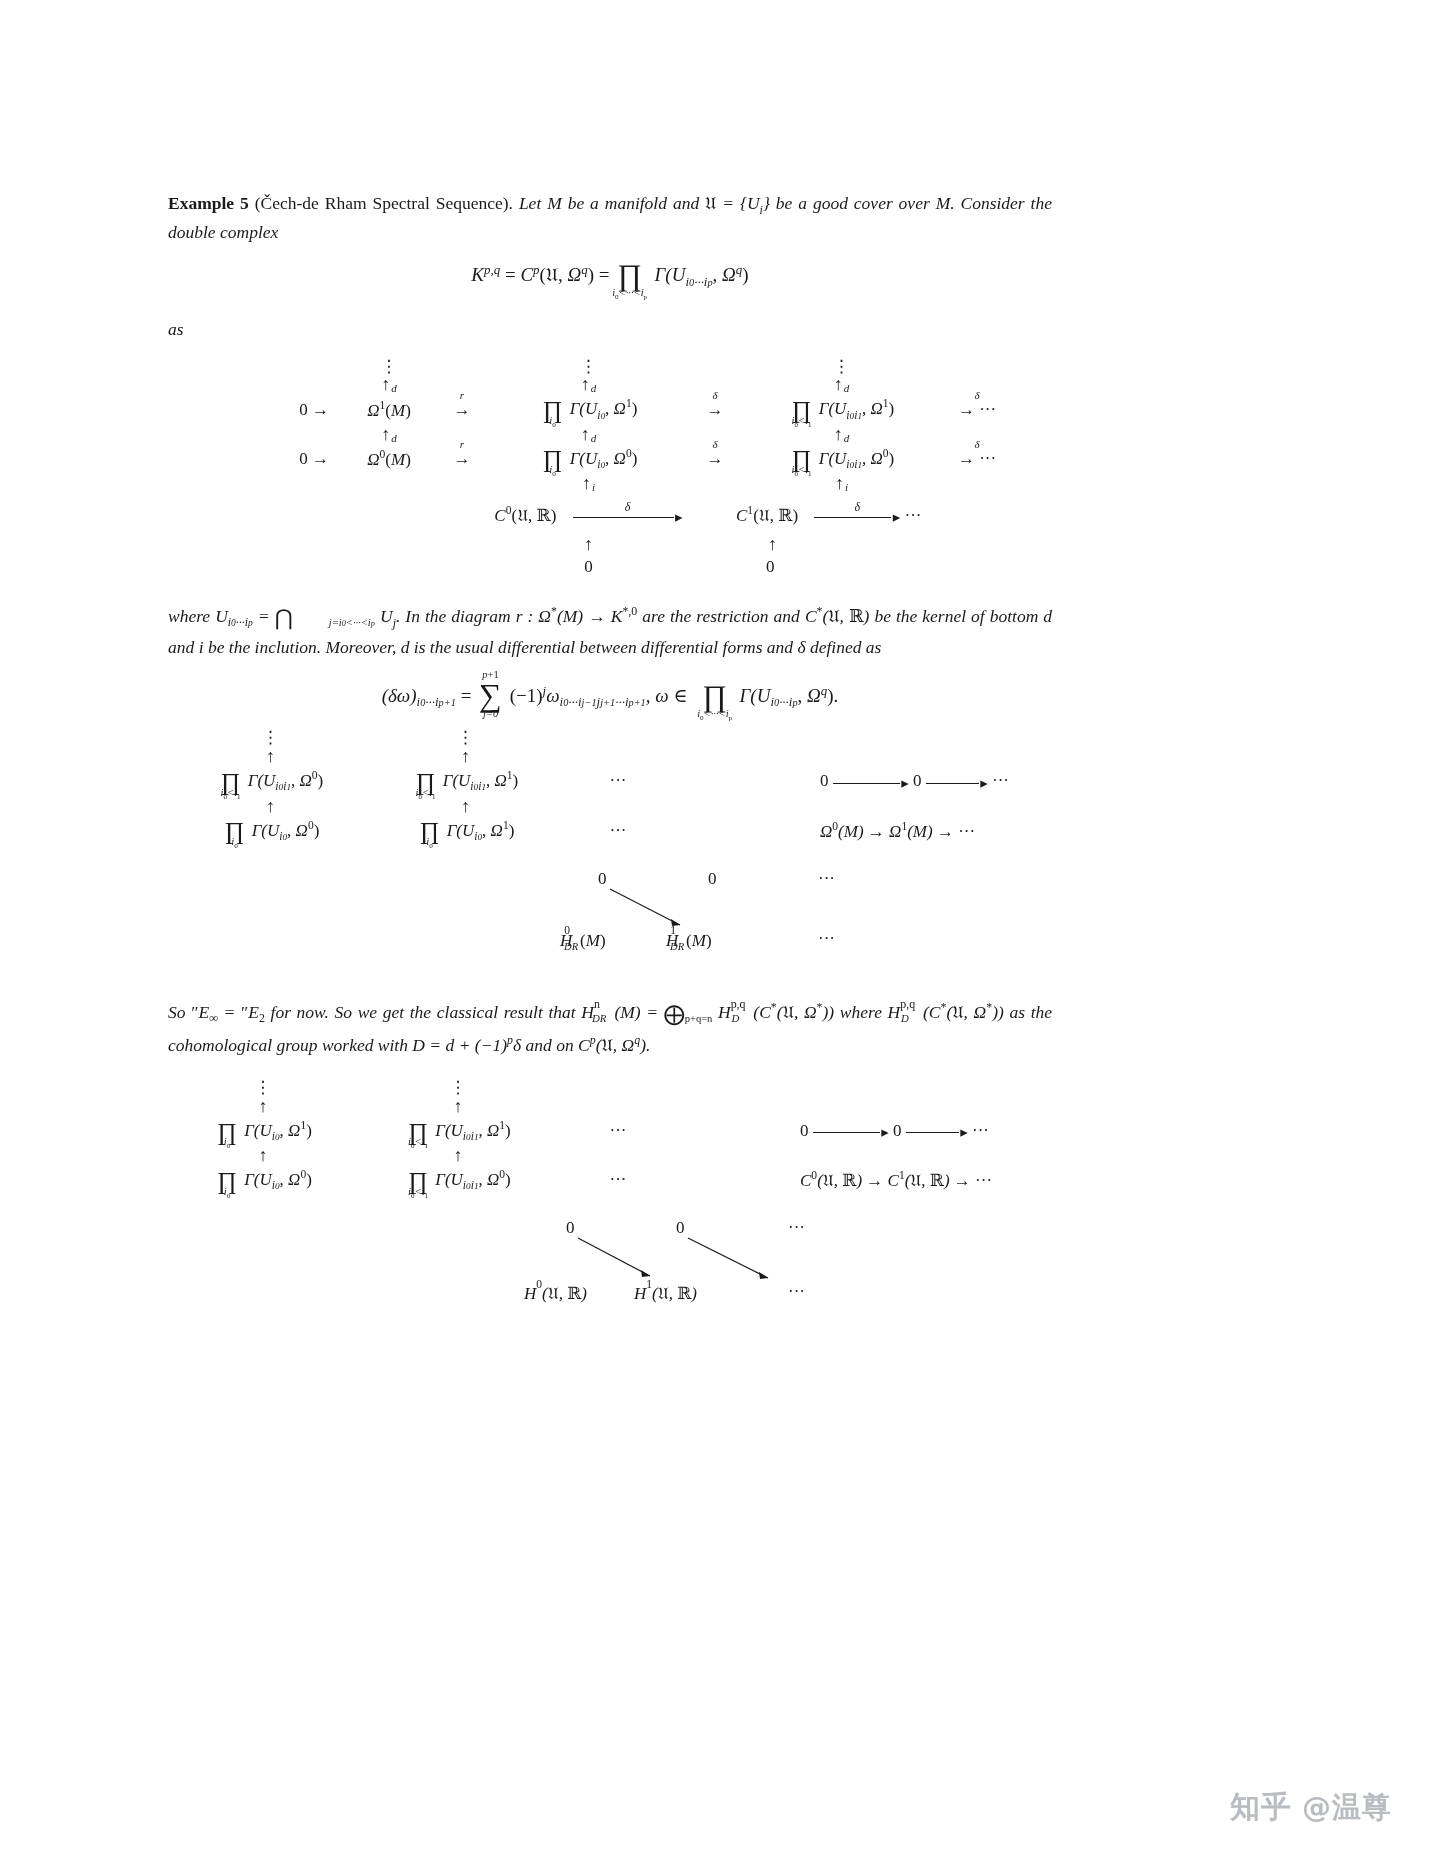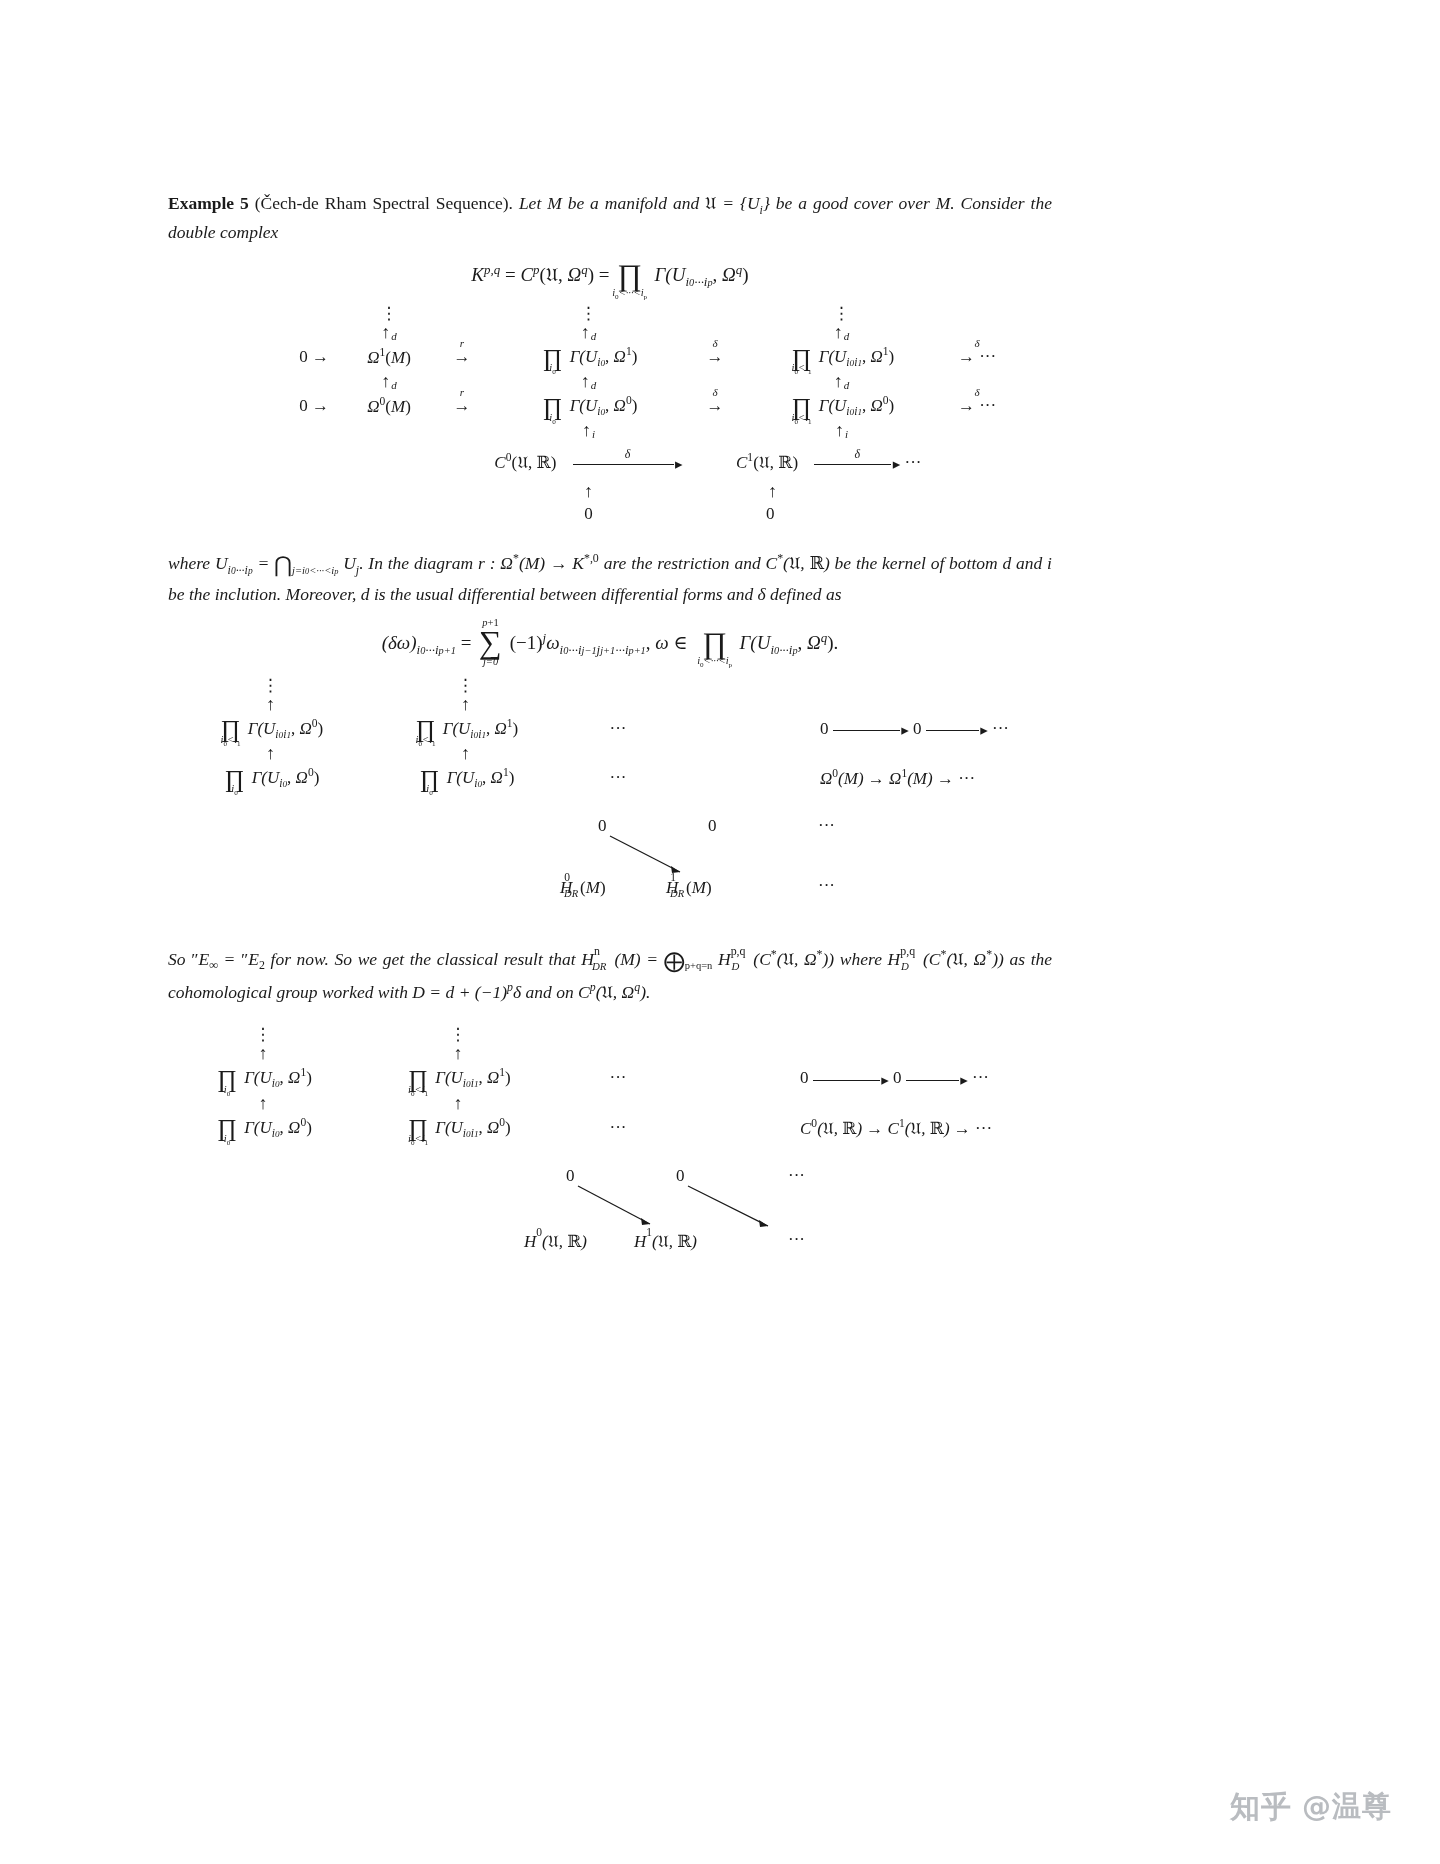"as" p.para { html: none -> <p>as</p> }
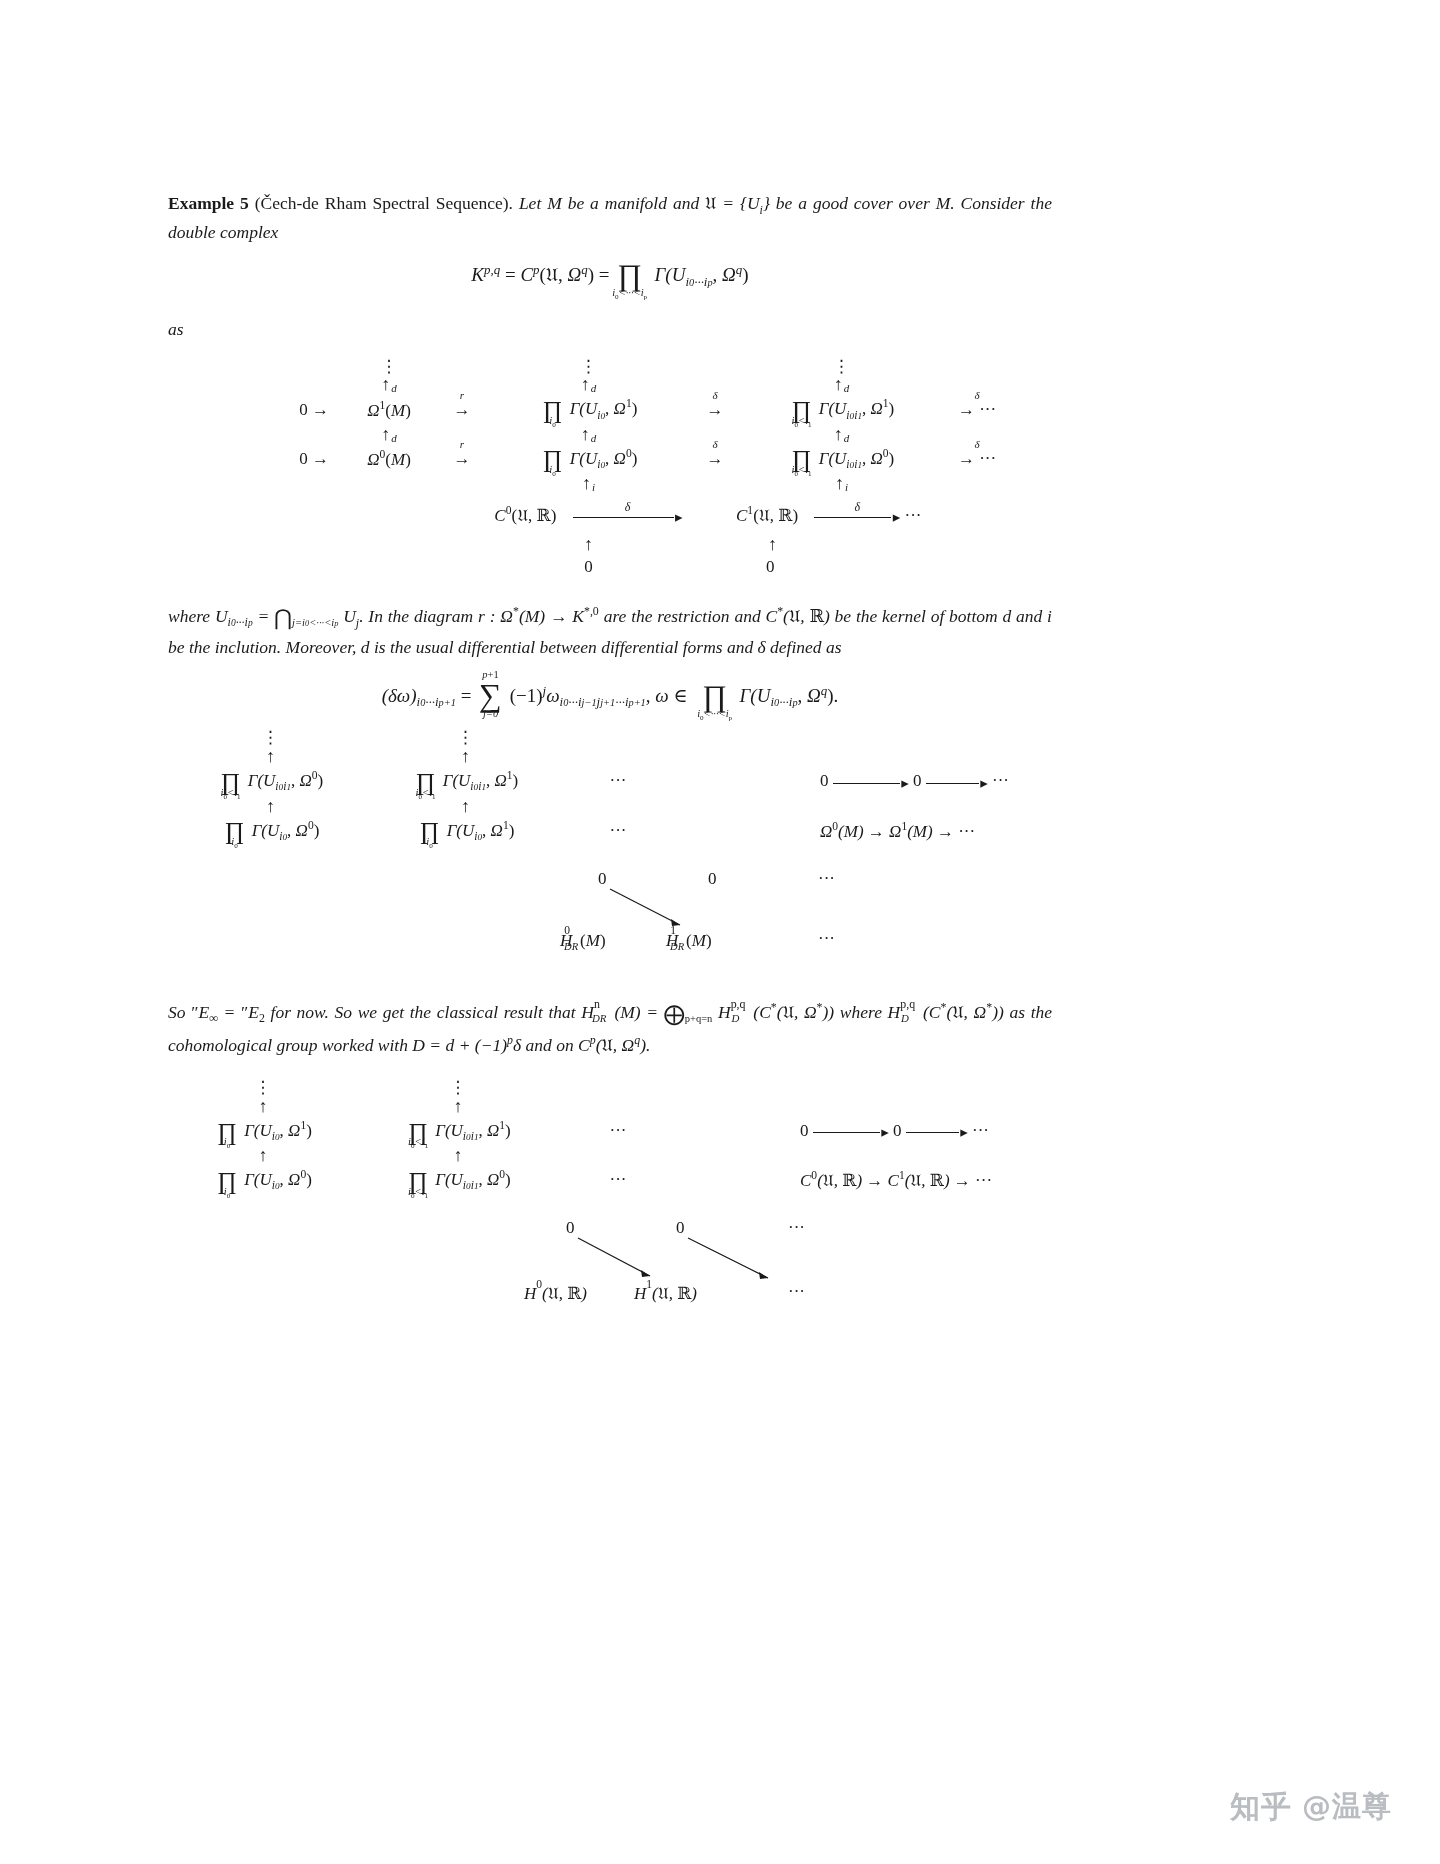"j=i0<···<ip" span.sub { padding-left: none -> 36px }
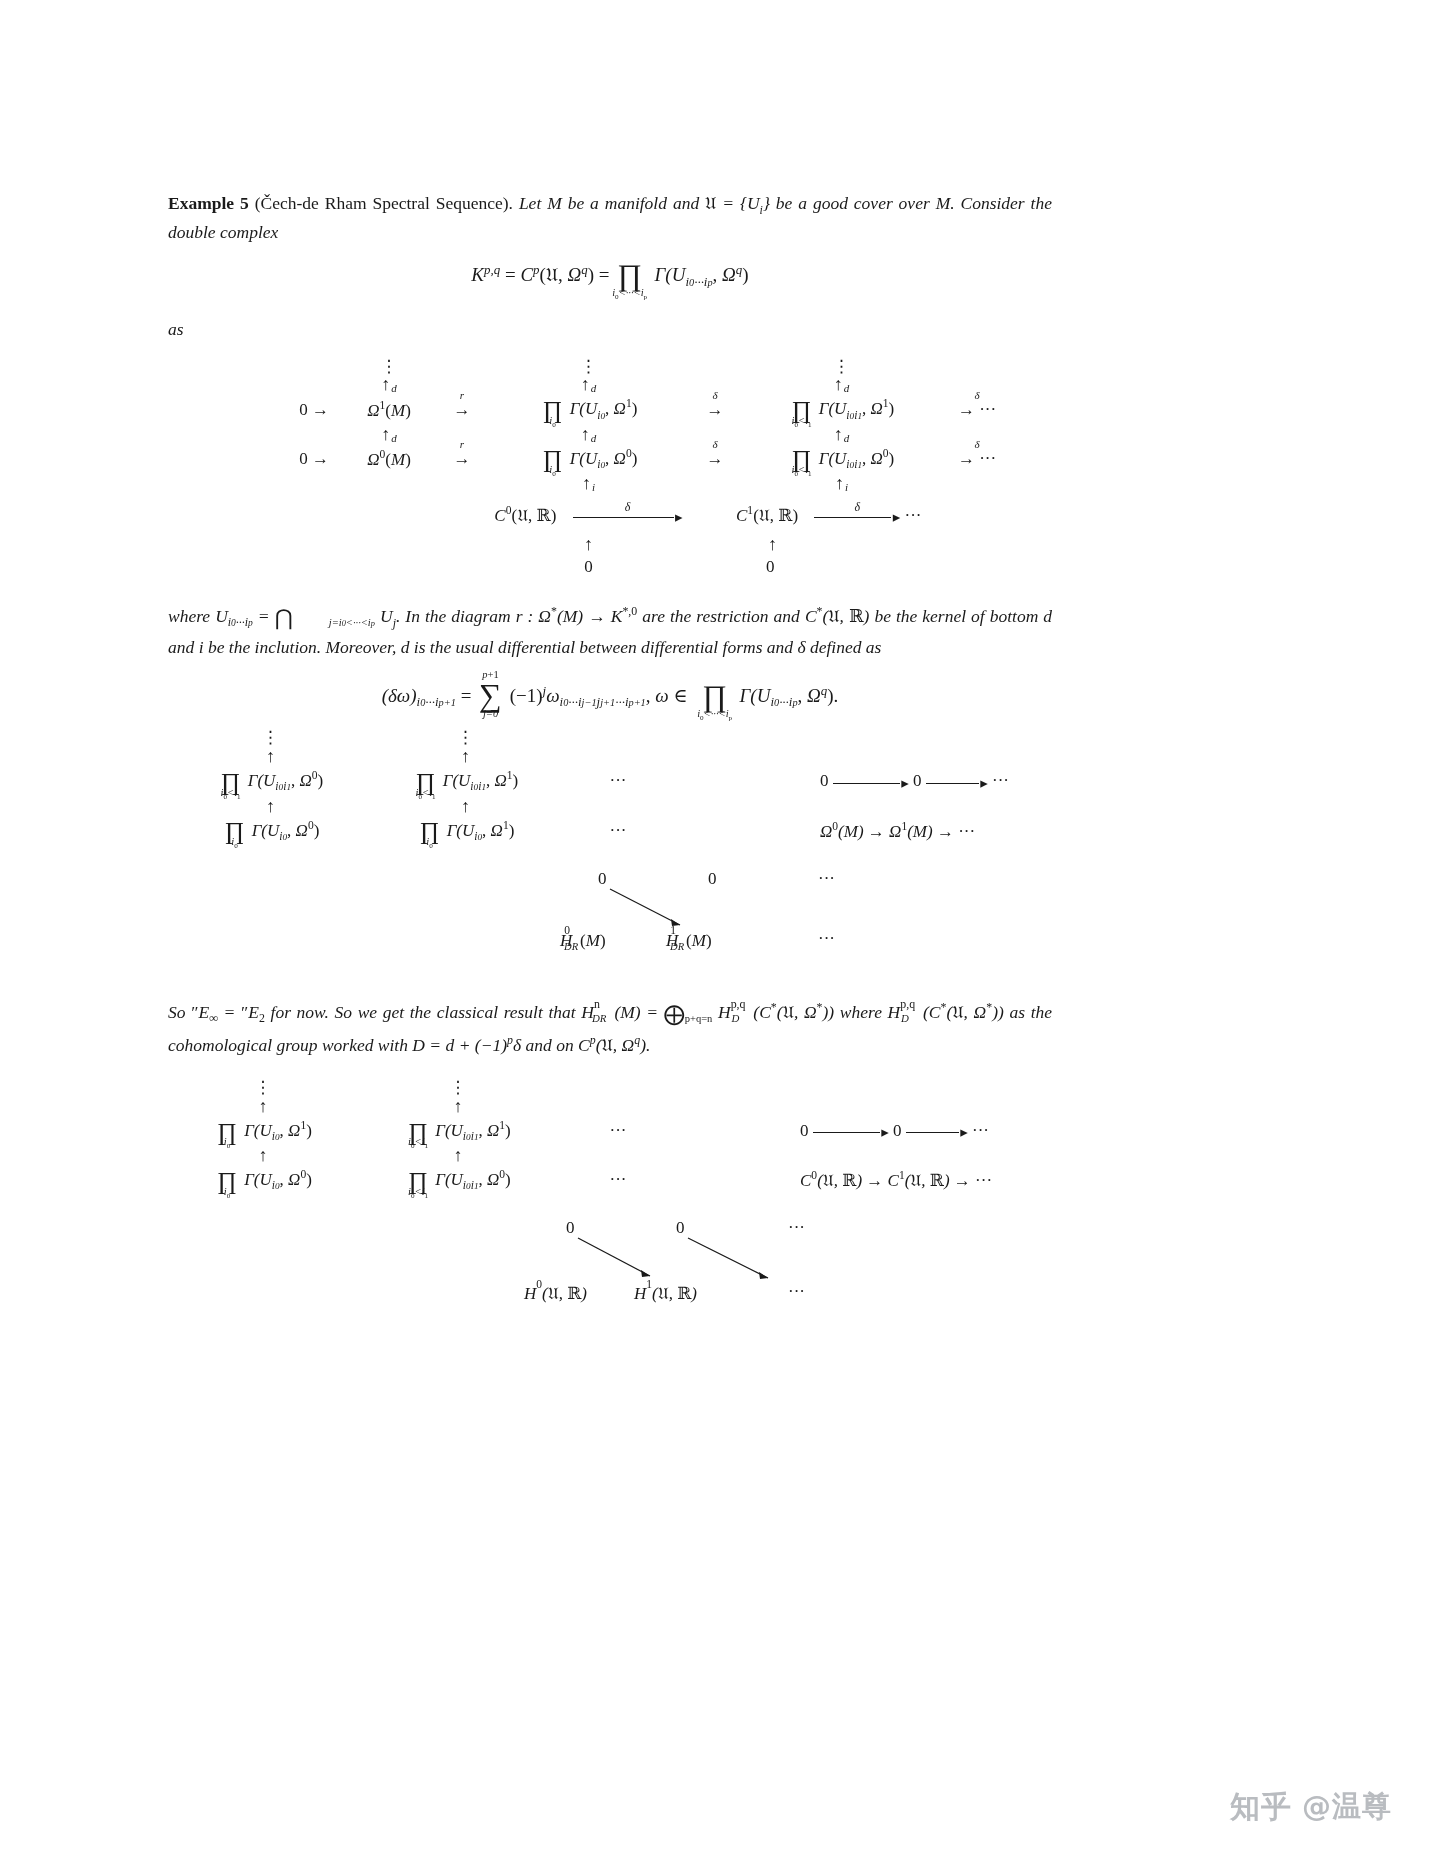"知乎" .watermark { align-items: flex-start -> flex-end }
